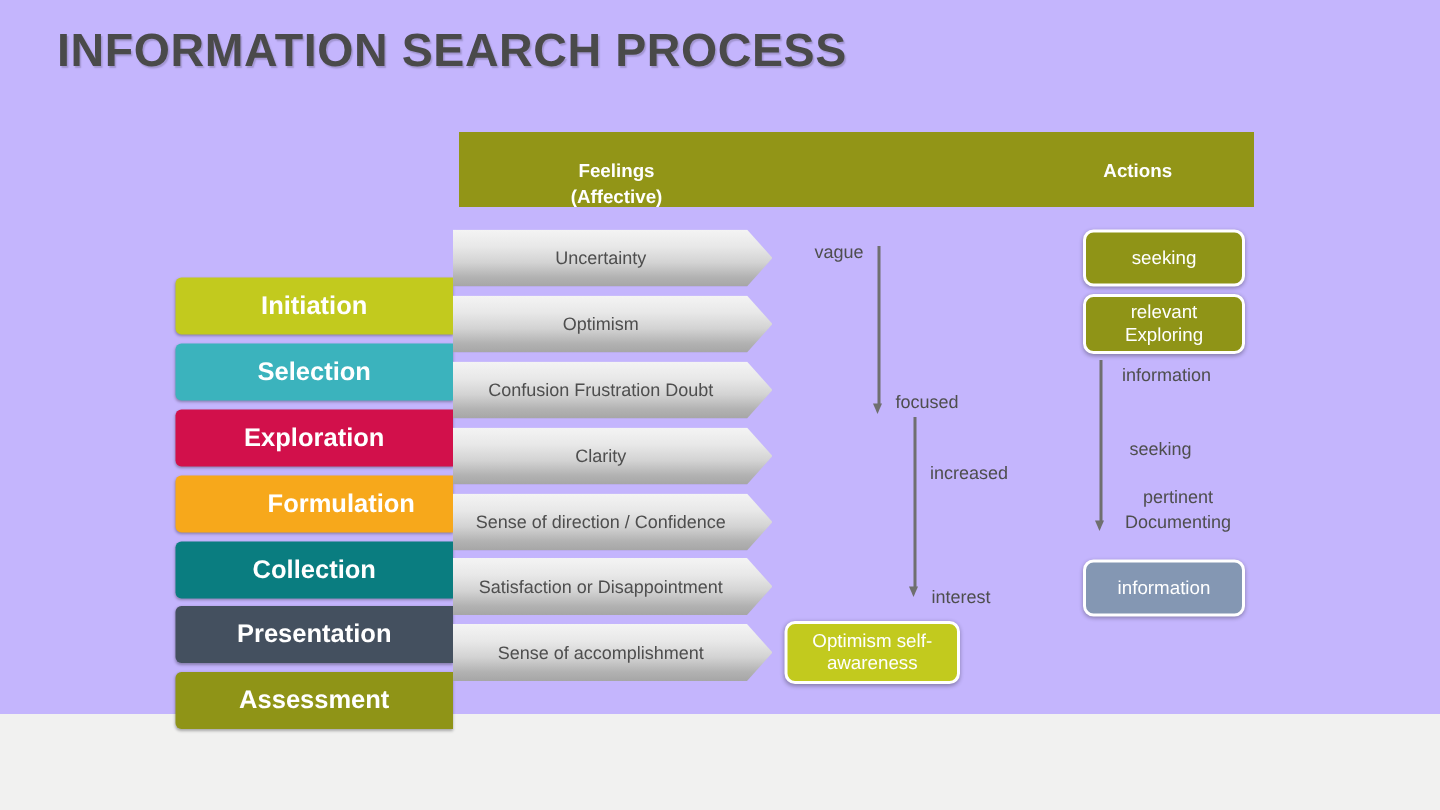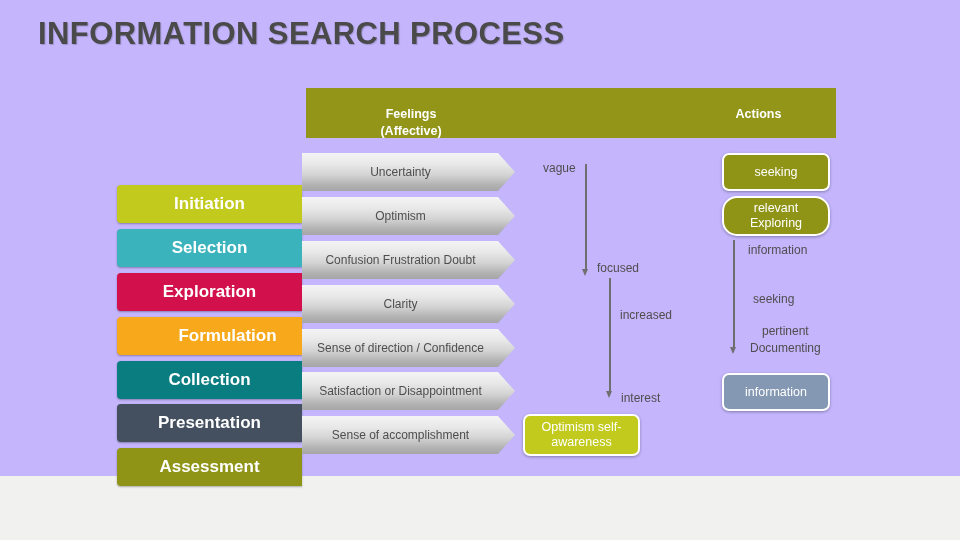"relevant" div.rbox { border-radius: 15px -> none }
